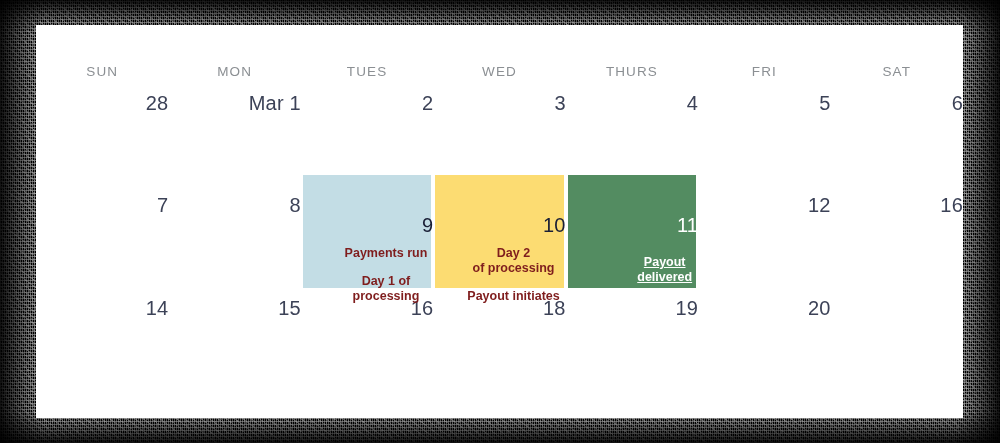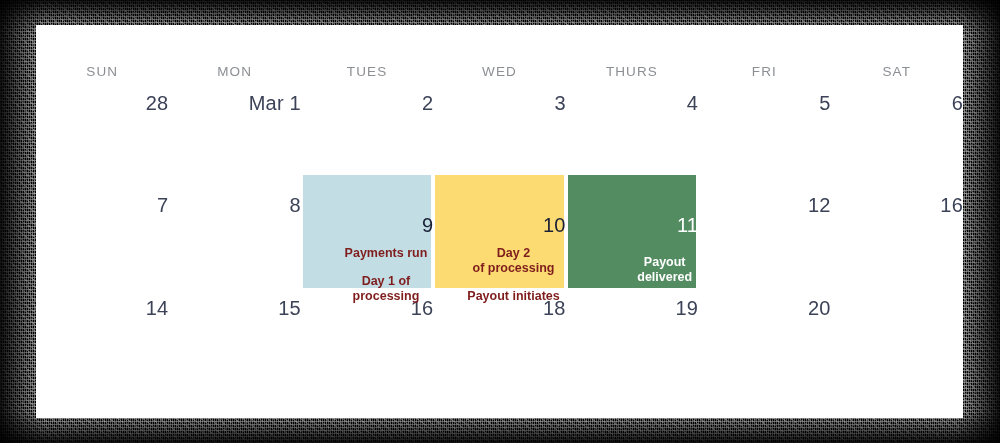"Payout" .day-cell.event.dark .event-lines { text-decoration: none -> underline }
